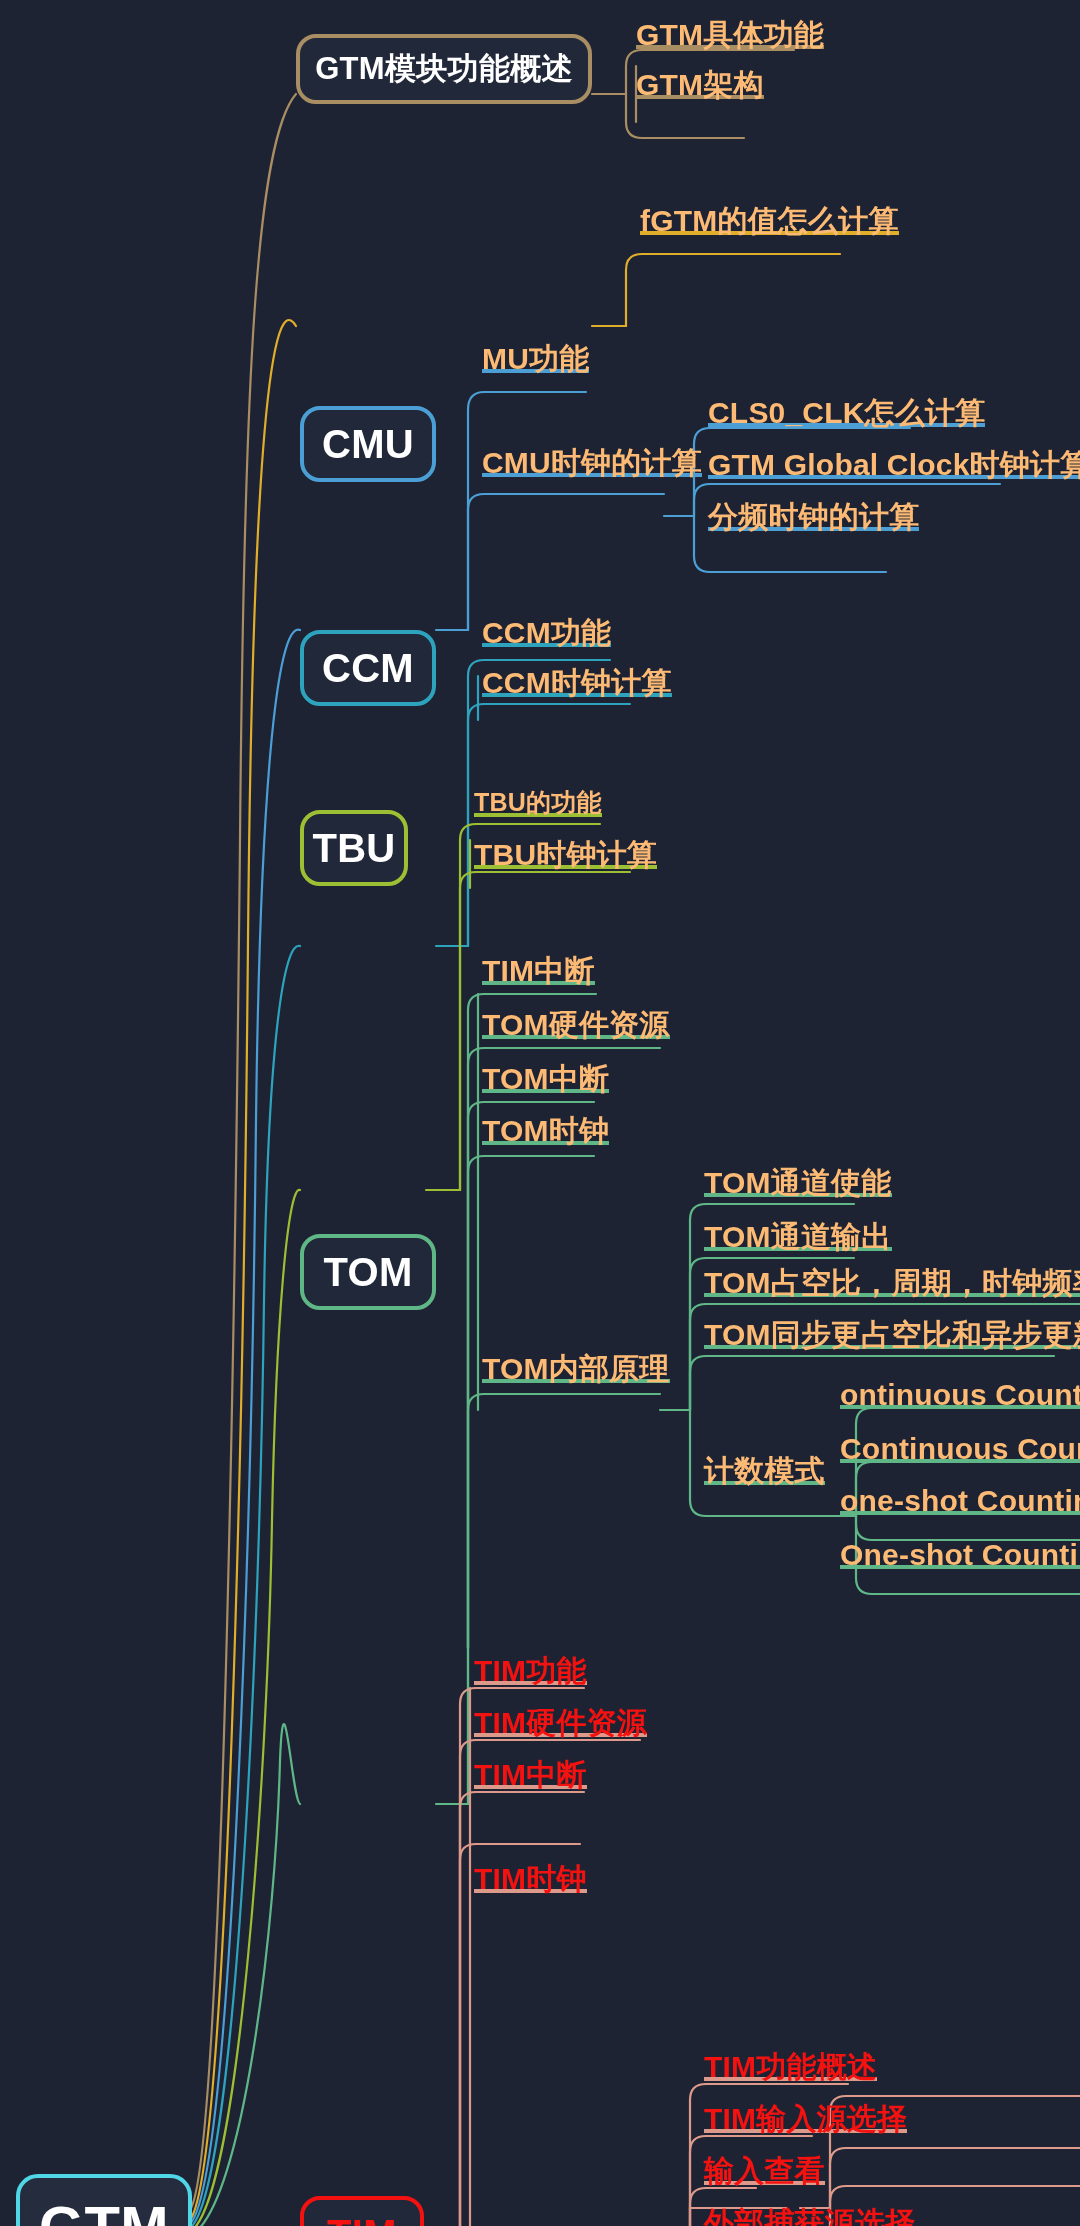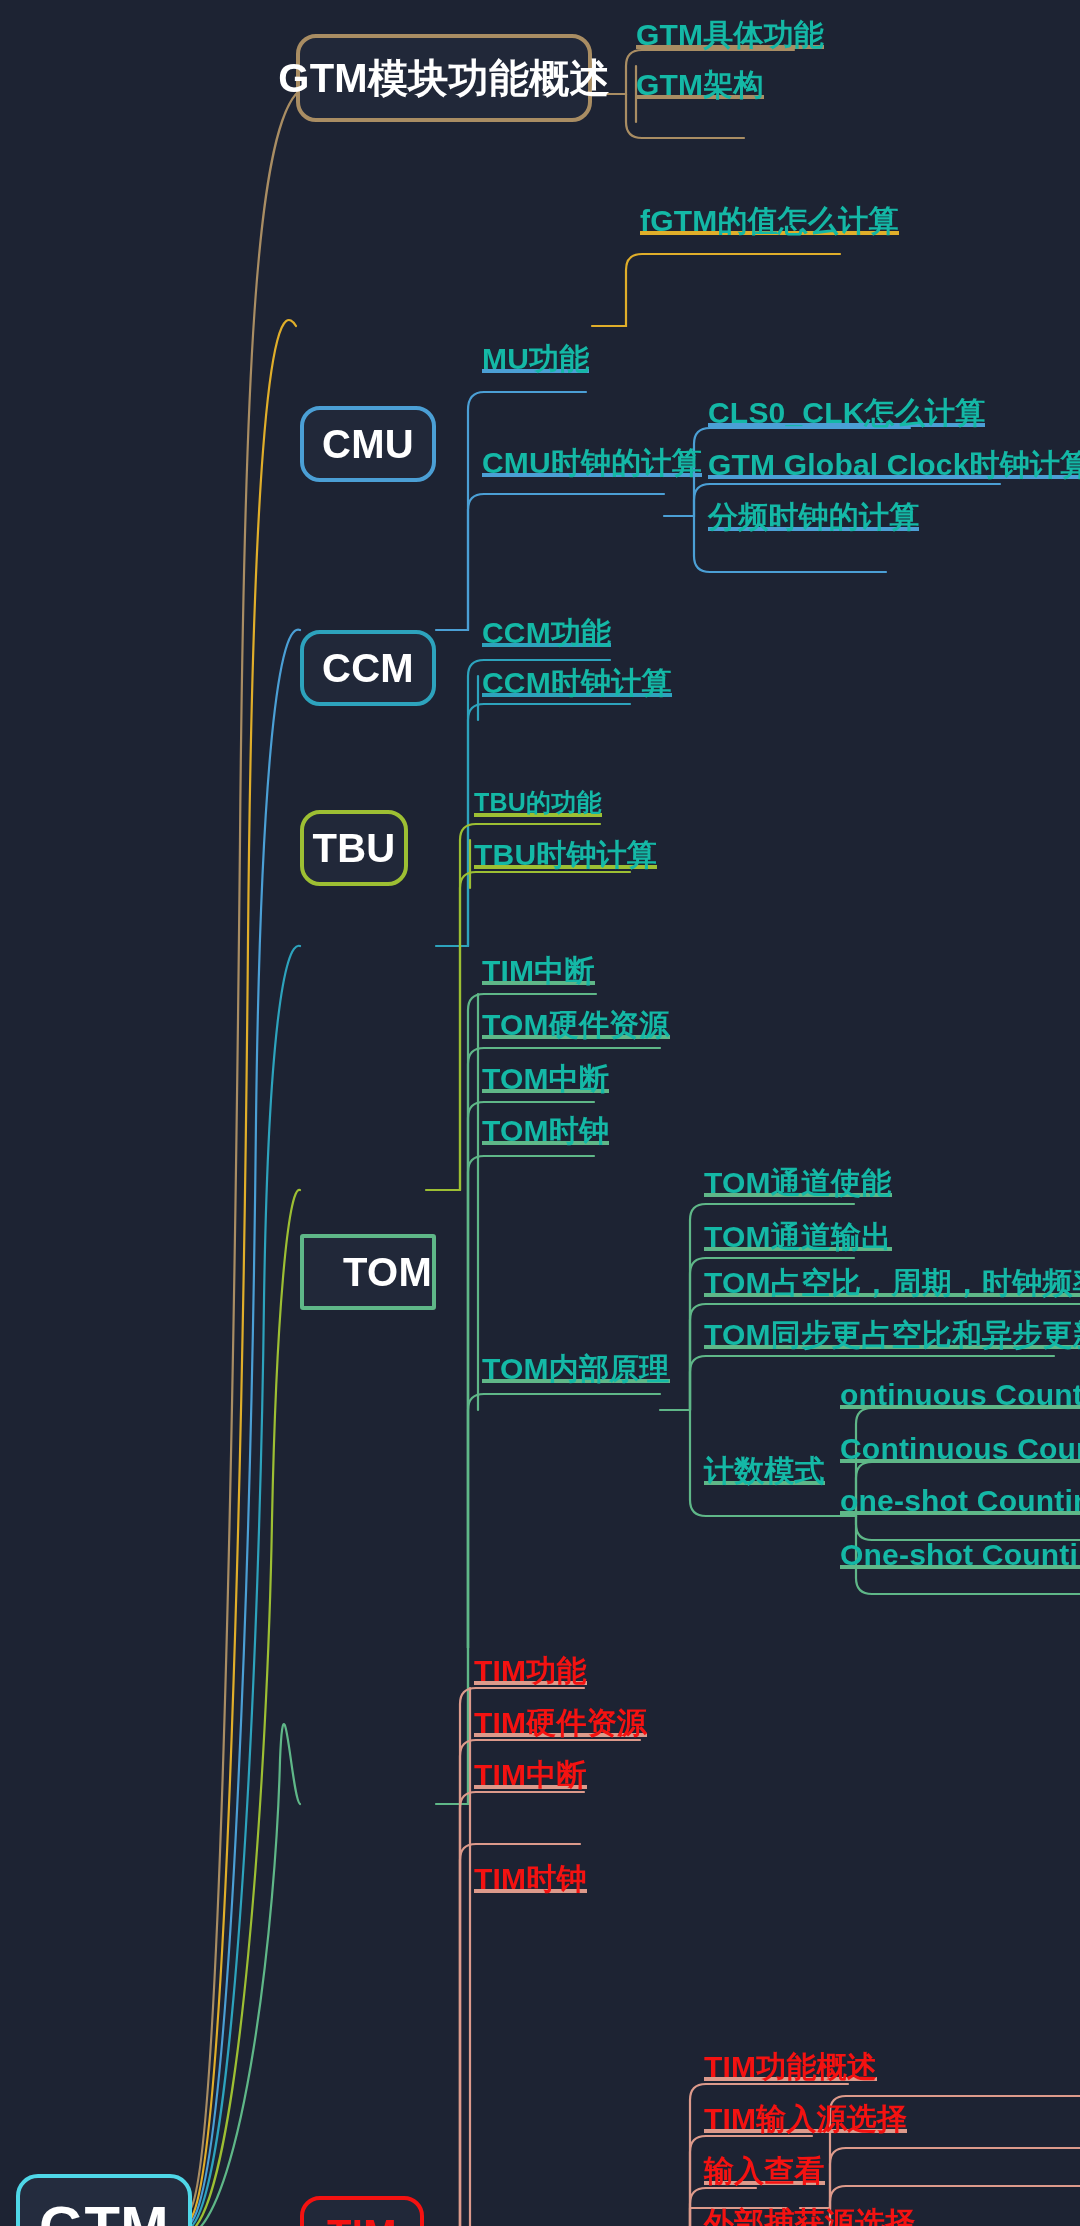"GTM具体功能" .leaf { color: #14b8a6 -> #fdba74 }
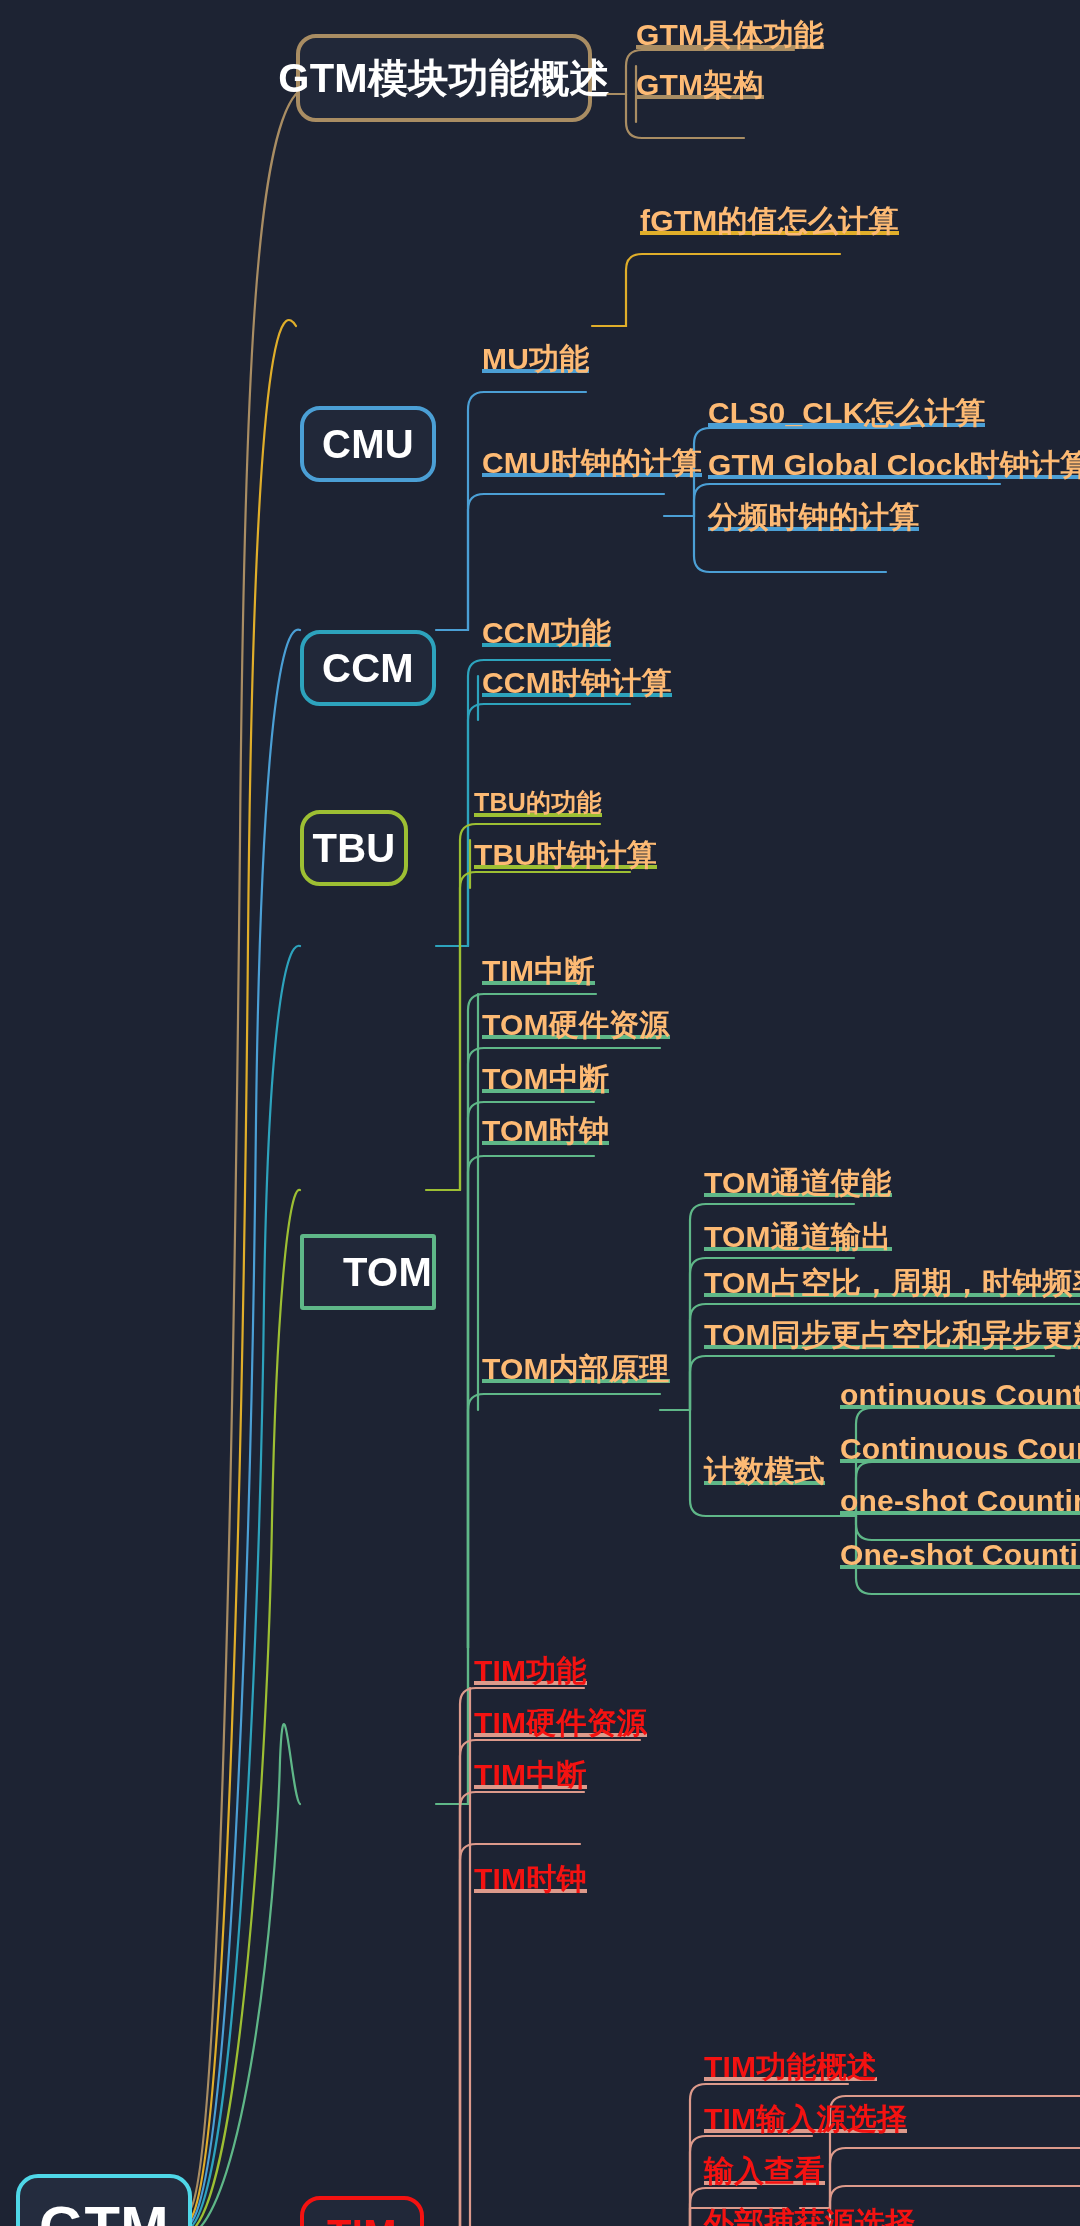"GTM模块功能概述" div.node { font-size: 40px -> 31px; height: 88px -> 70px }
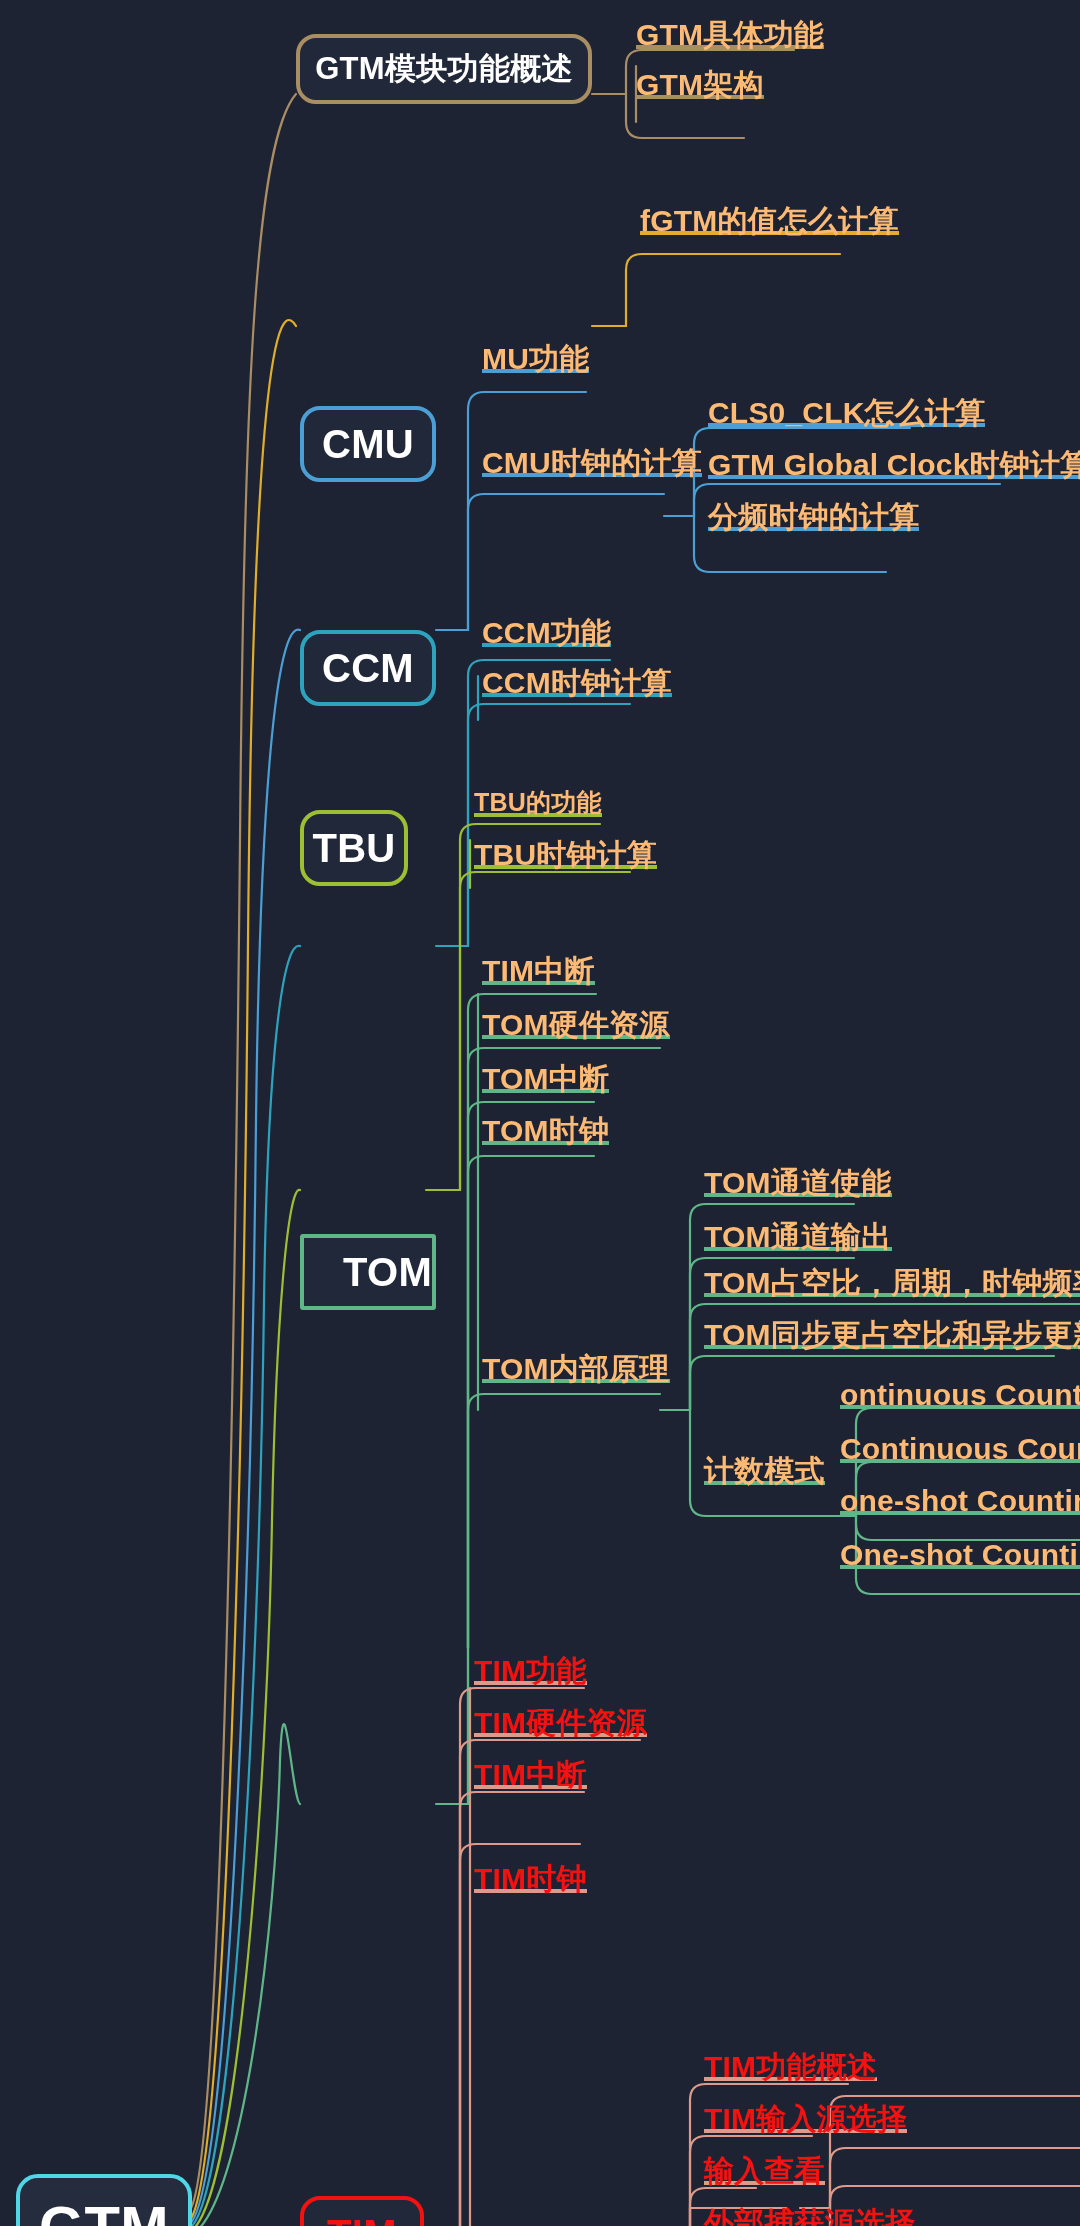"TOM" div.node { border-radius: 3px -> 20px; justify-content: flex-end -> none }
